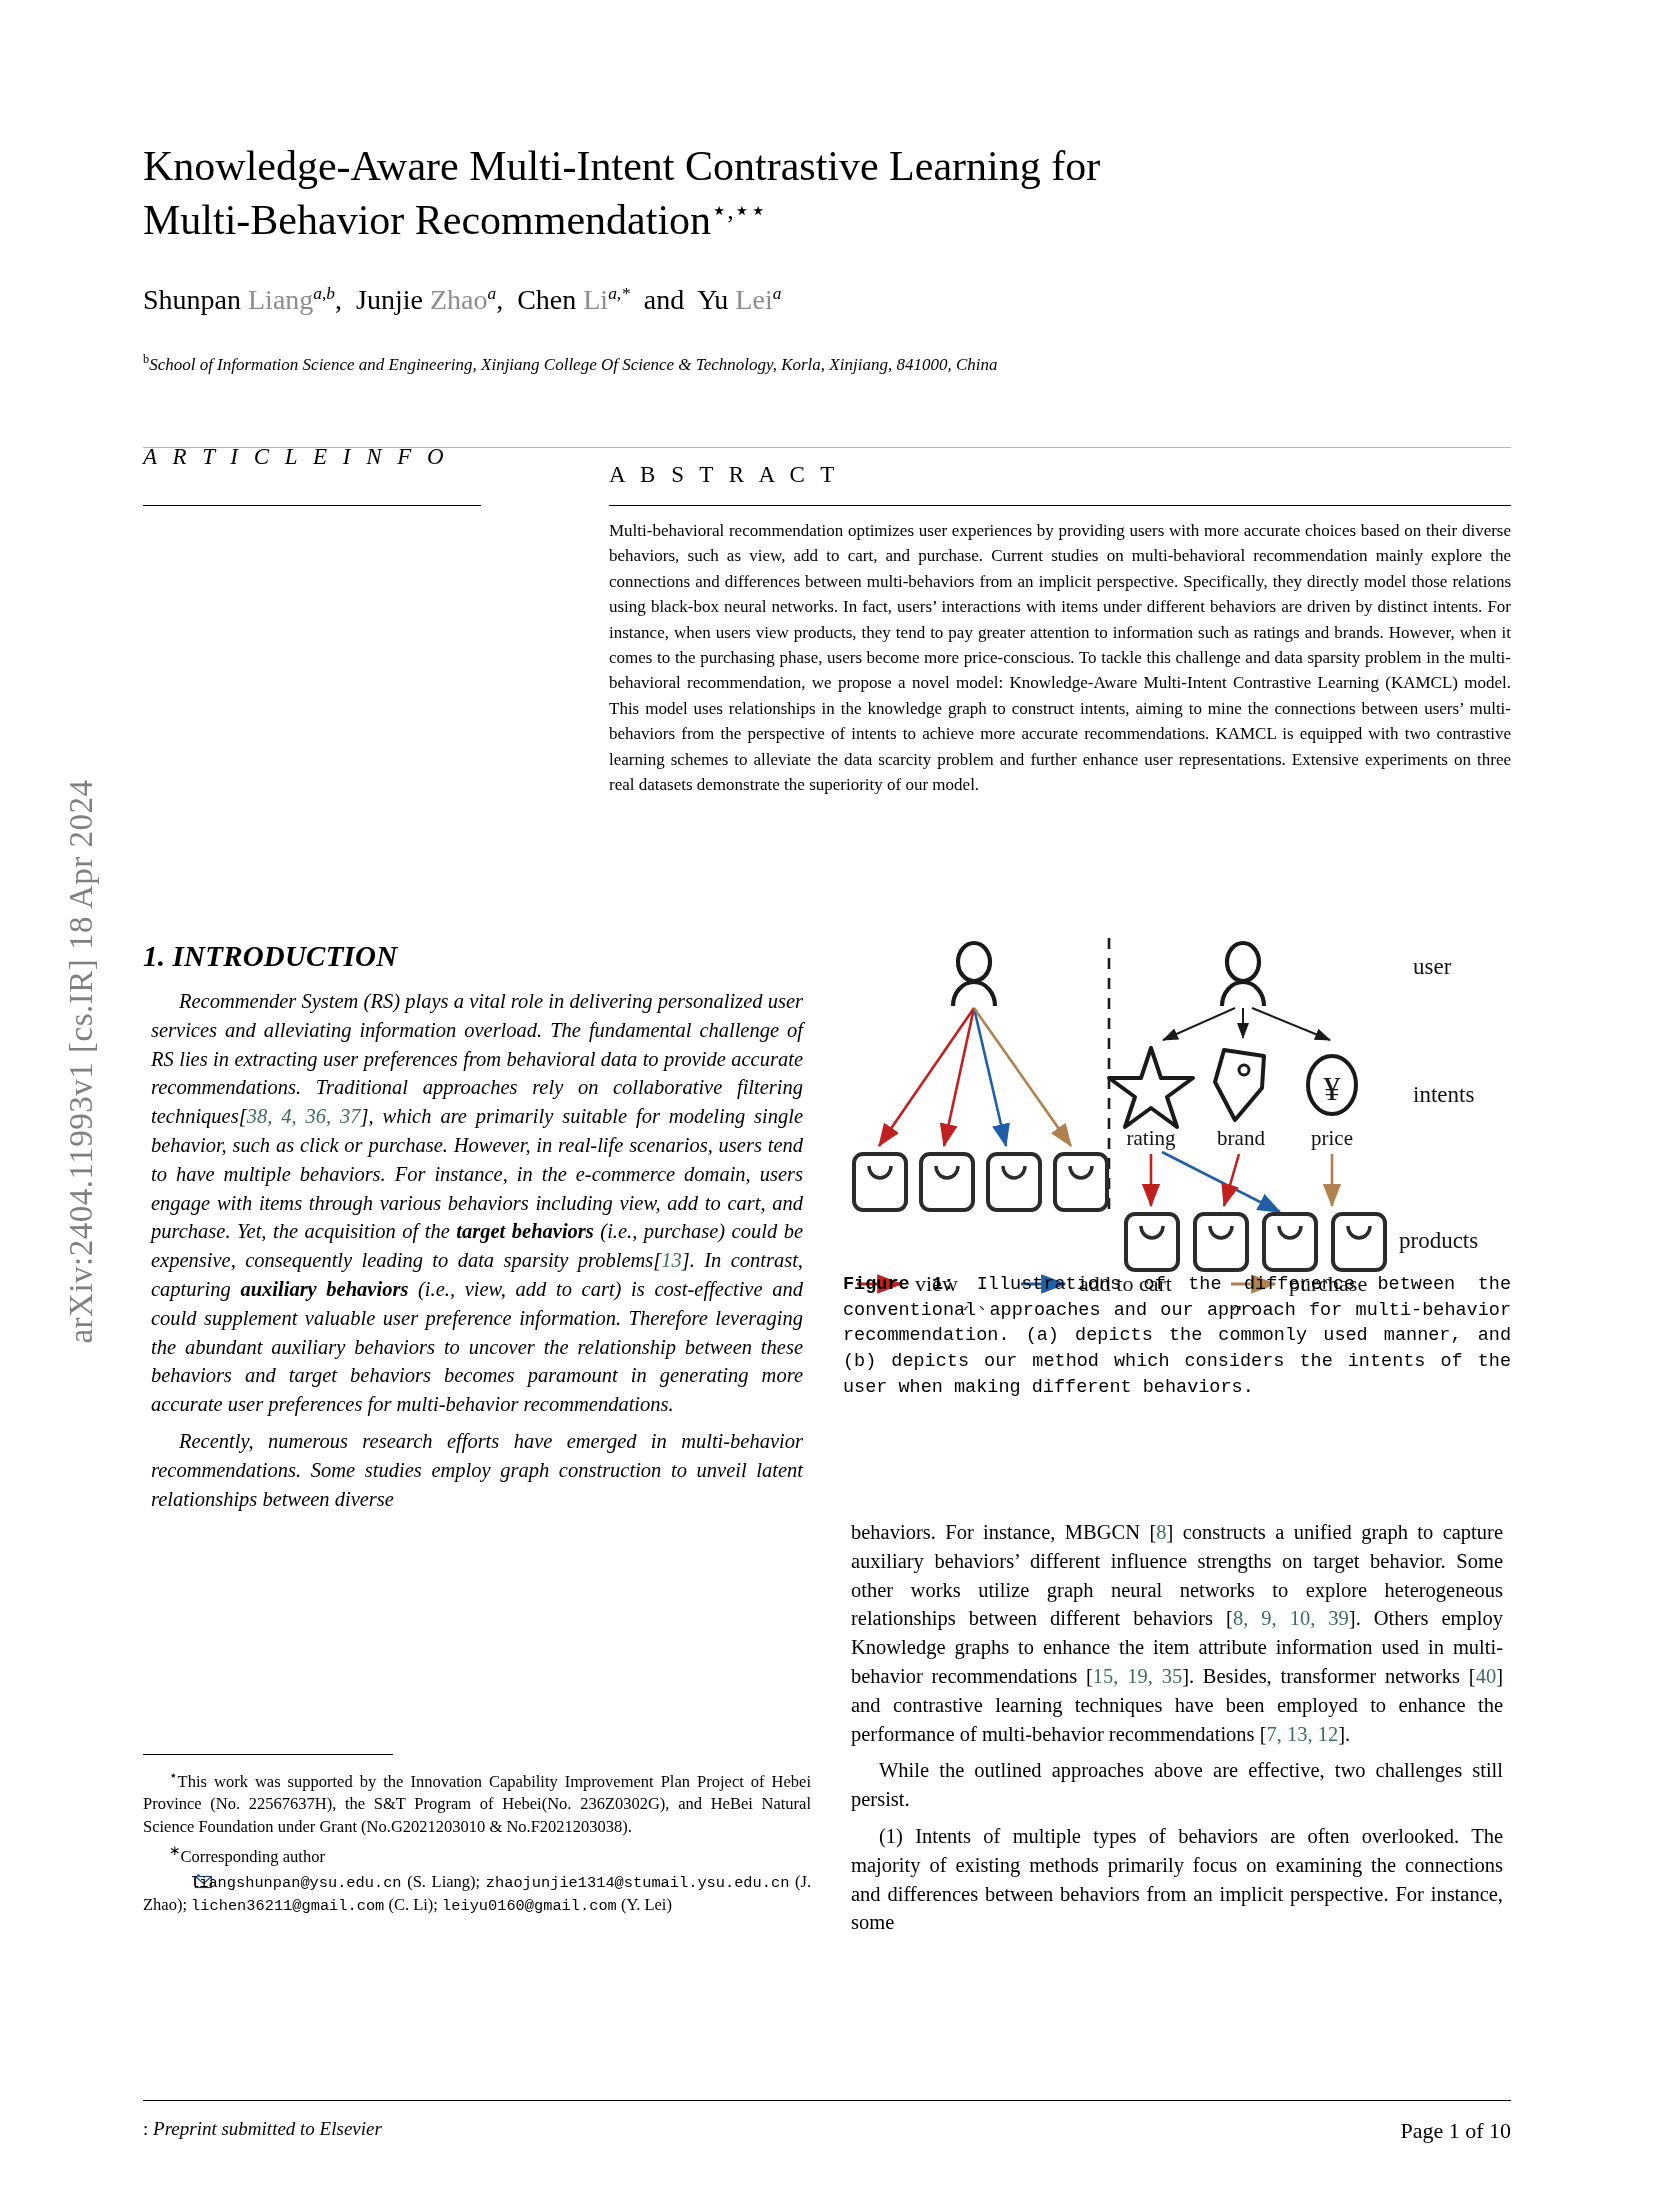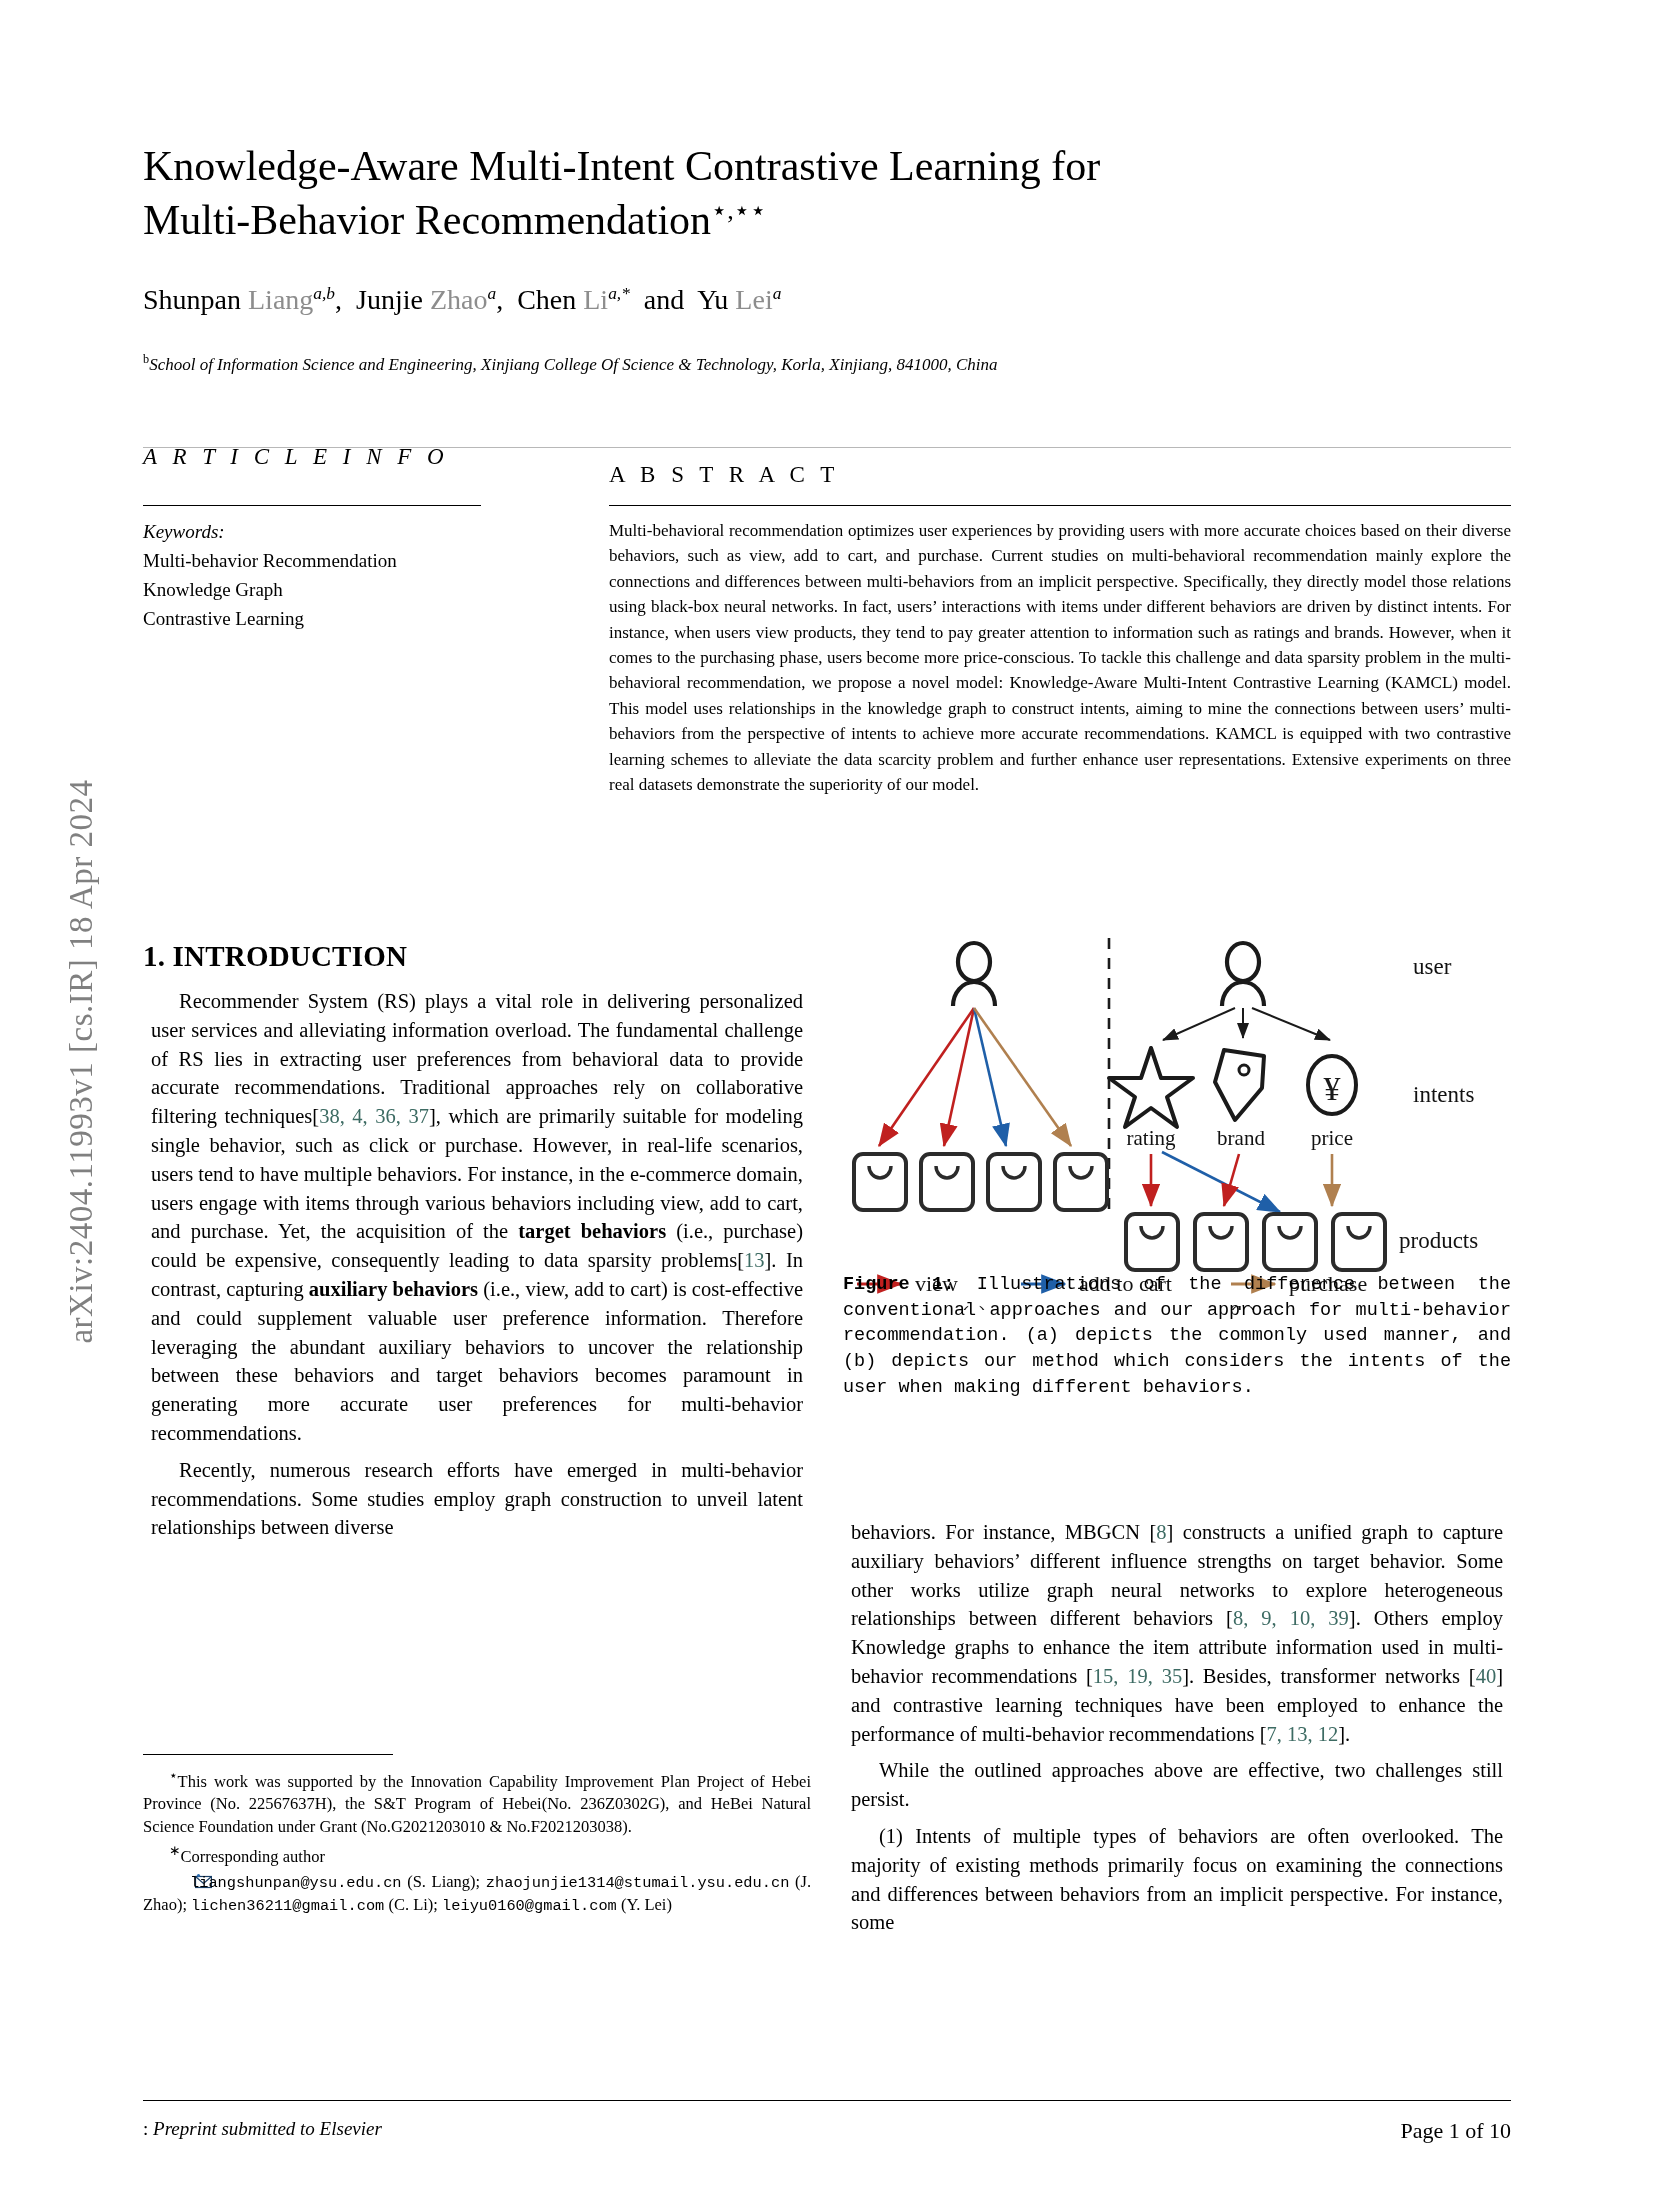"Keywords:" div.keywords { html: <div> <div>Keywords:</div> <div>Multi-behavior Recommendation</div> <div>Knowledge Graph</div> <div>Contrastive Learning</div> </div> -> none }
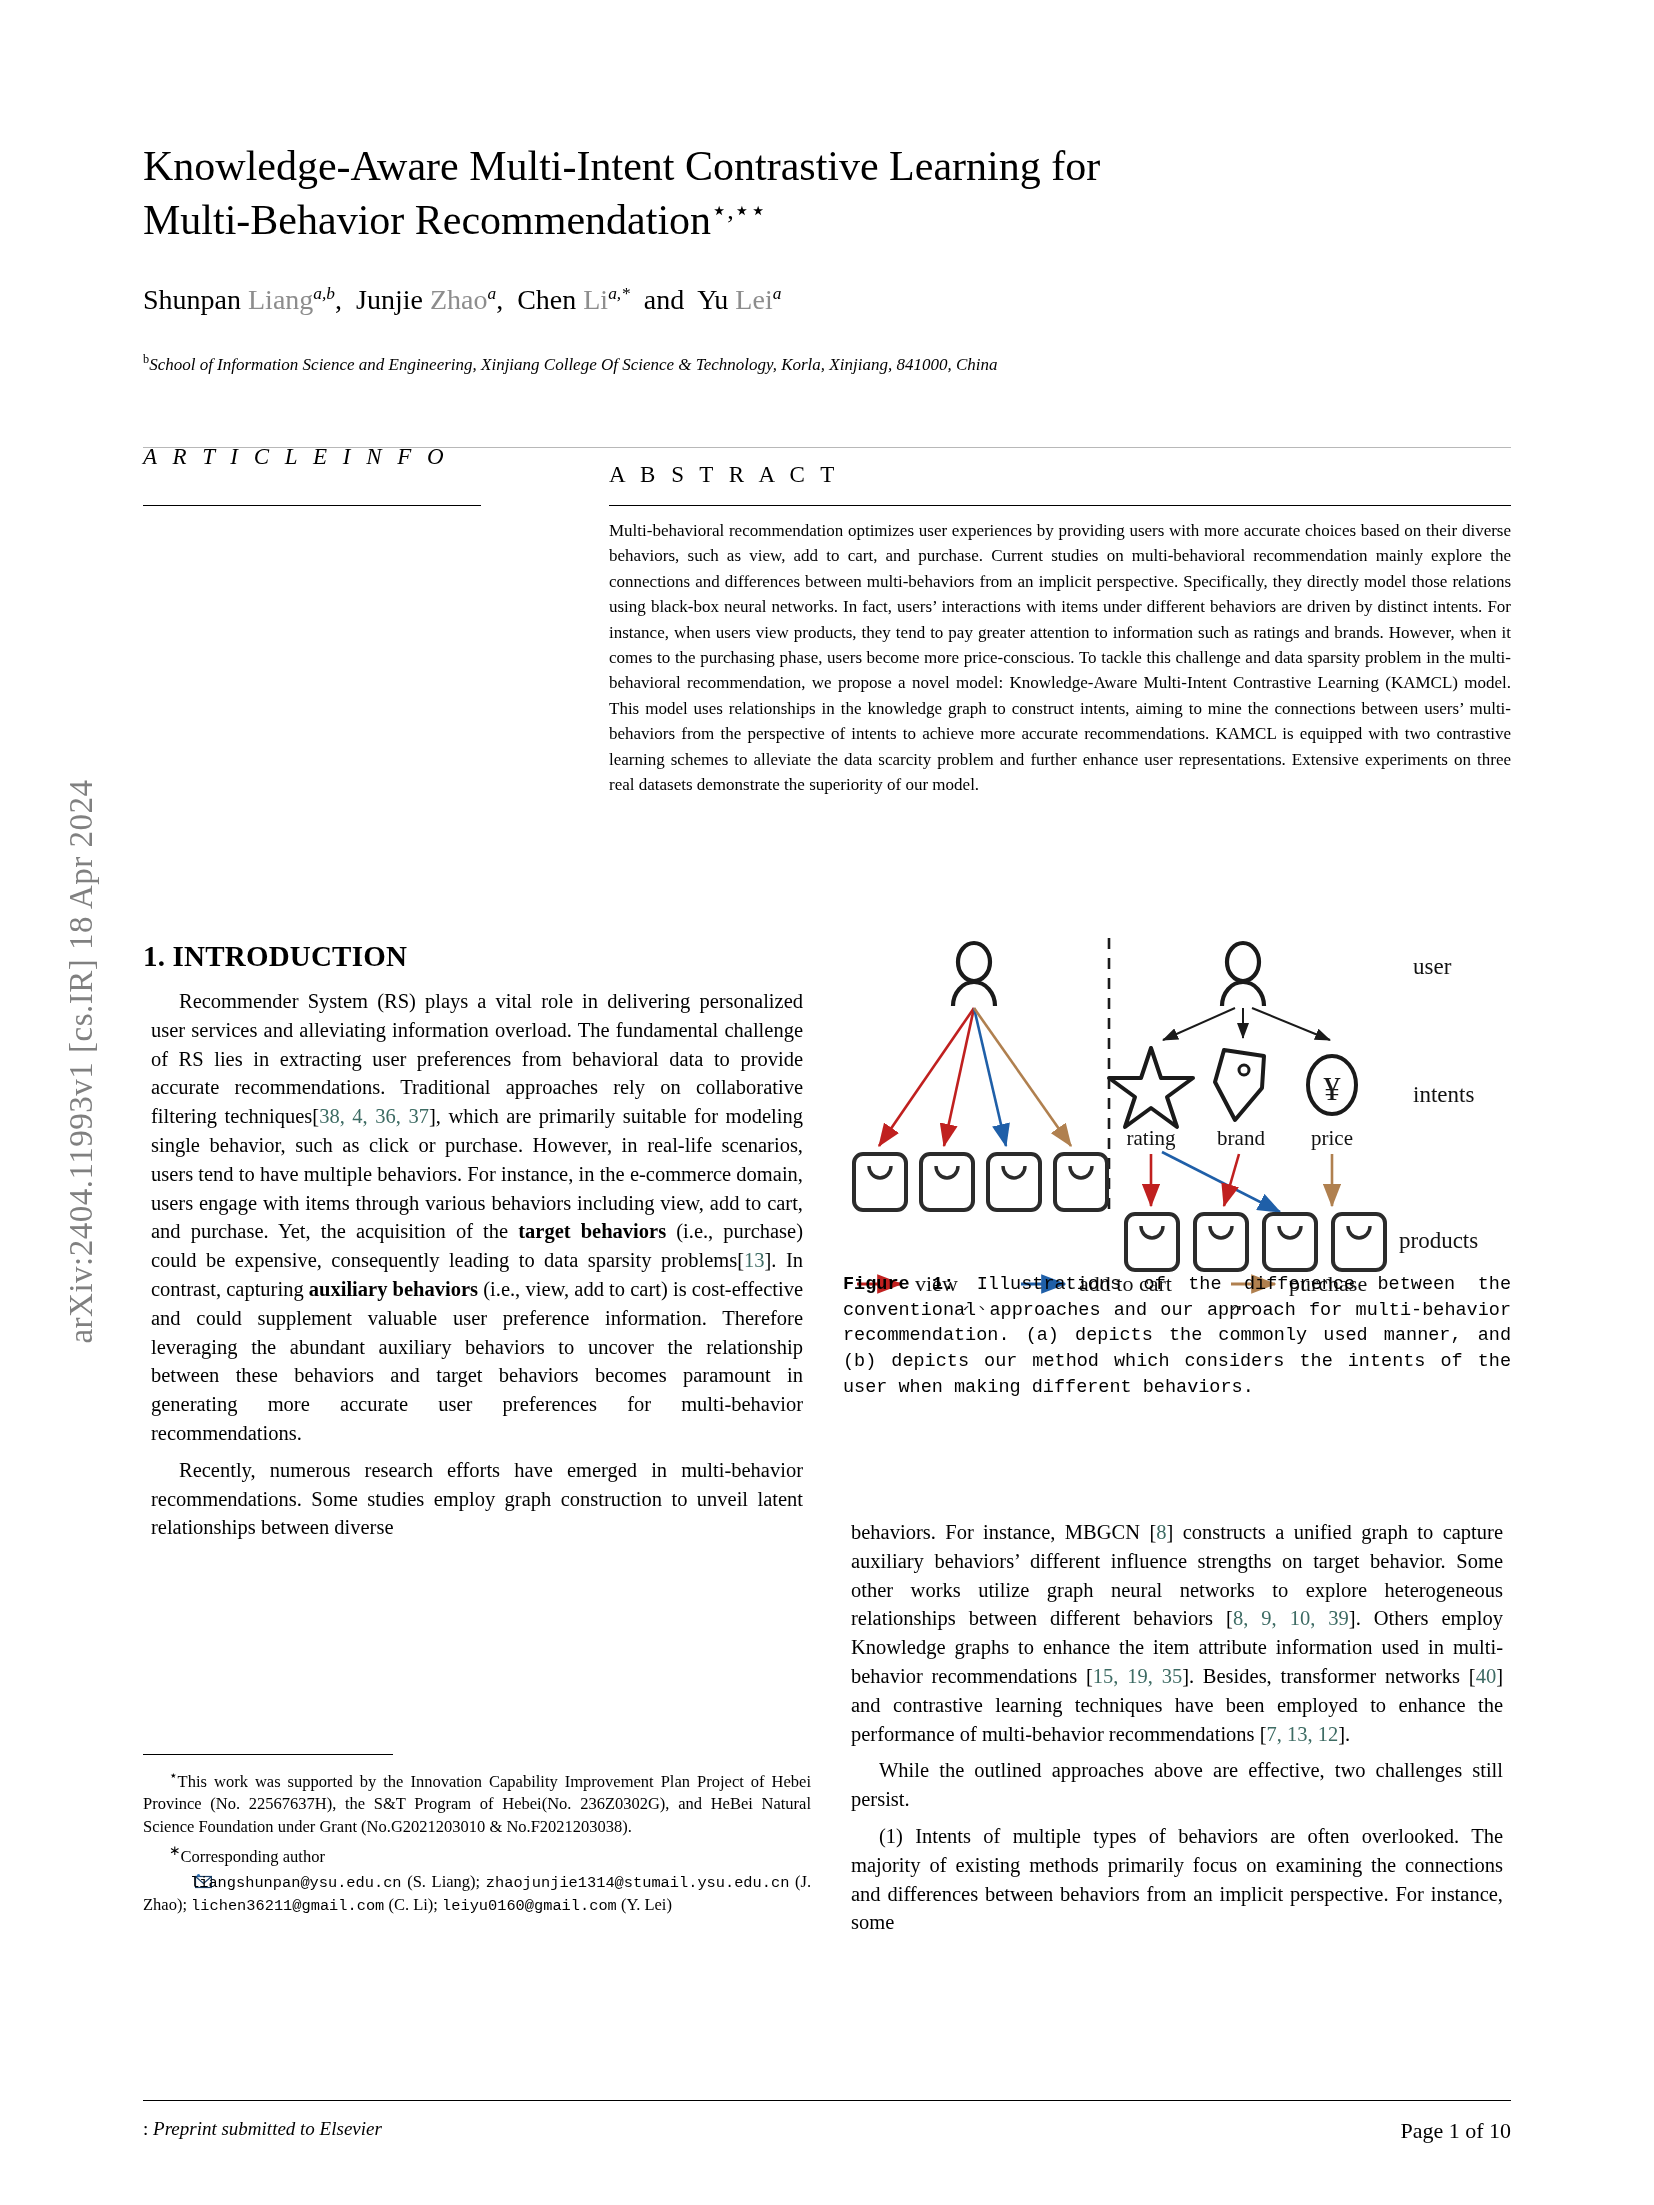"1. INTRODUCTION" .col-left { font-style: none -> italic }
